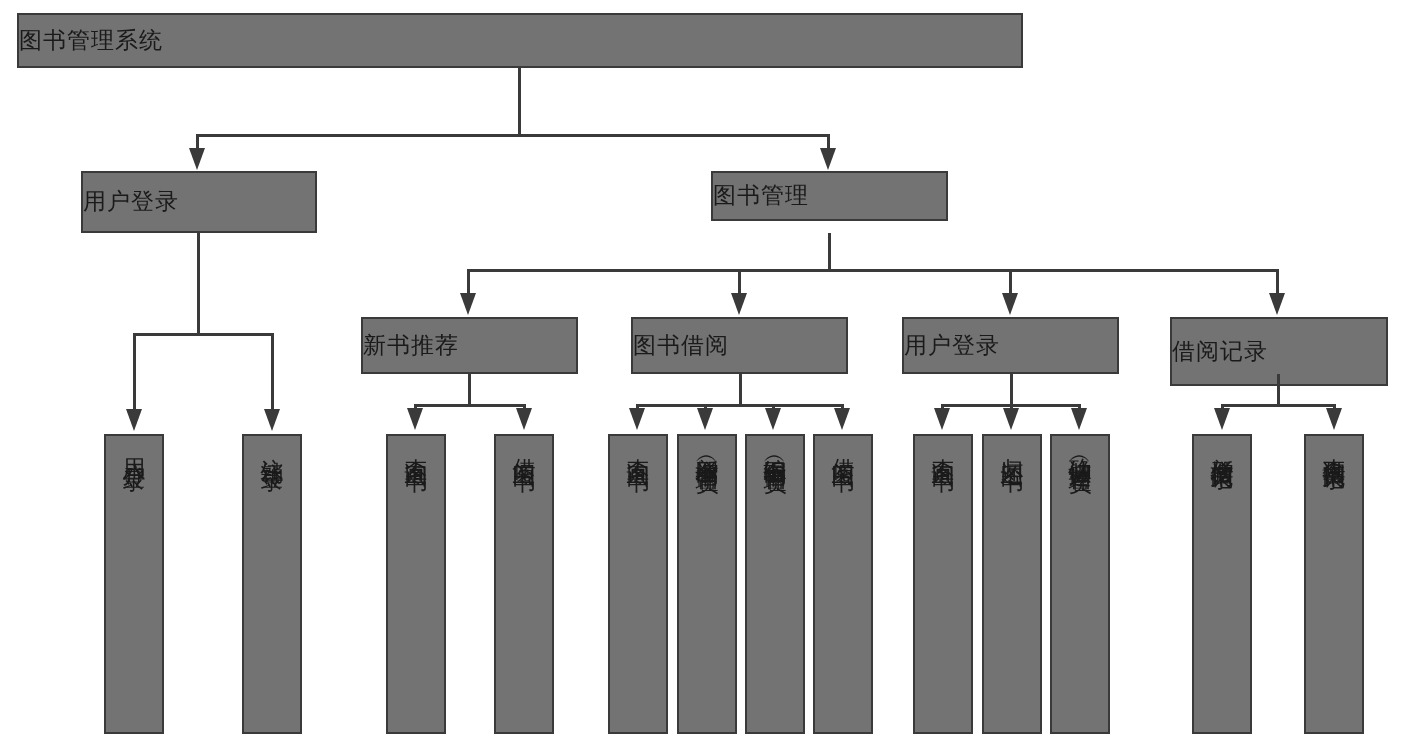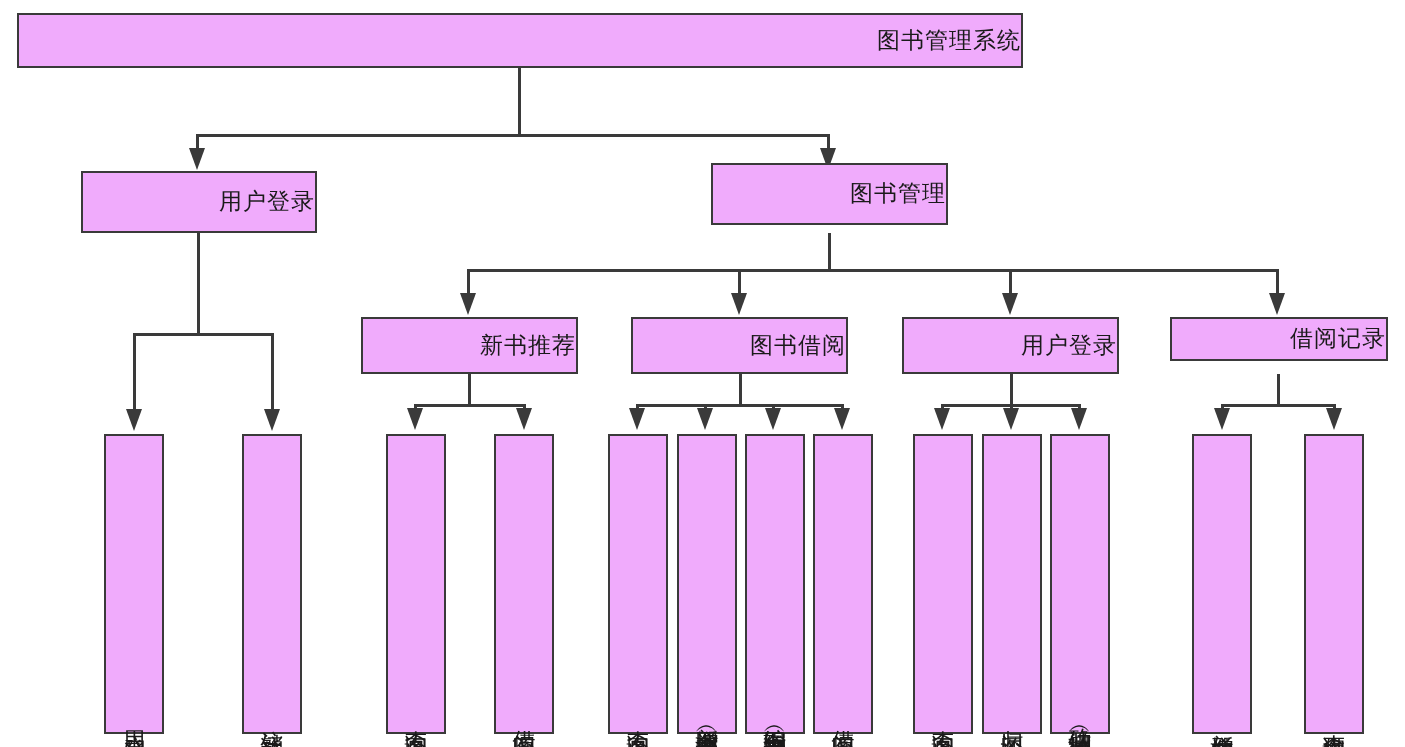"图书管理系统" .node { background: #f0abfc -> #737373; justify-content: flex-end -> flex-start }
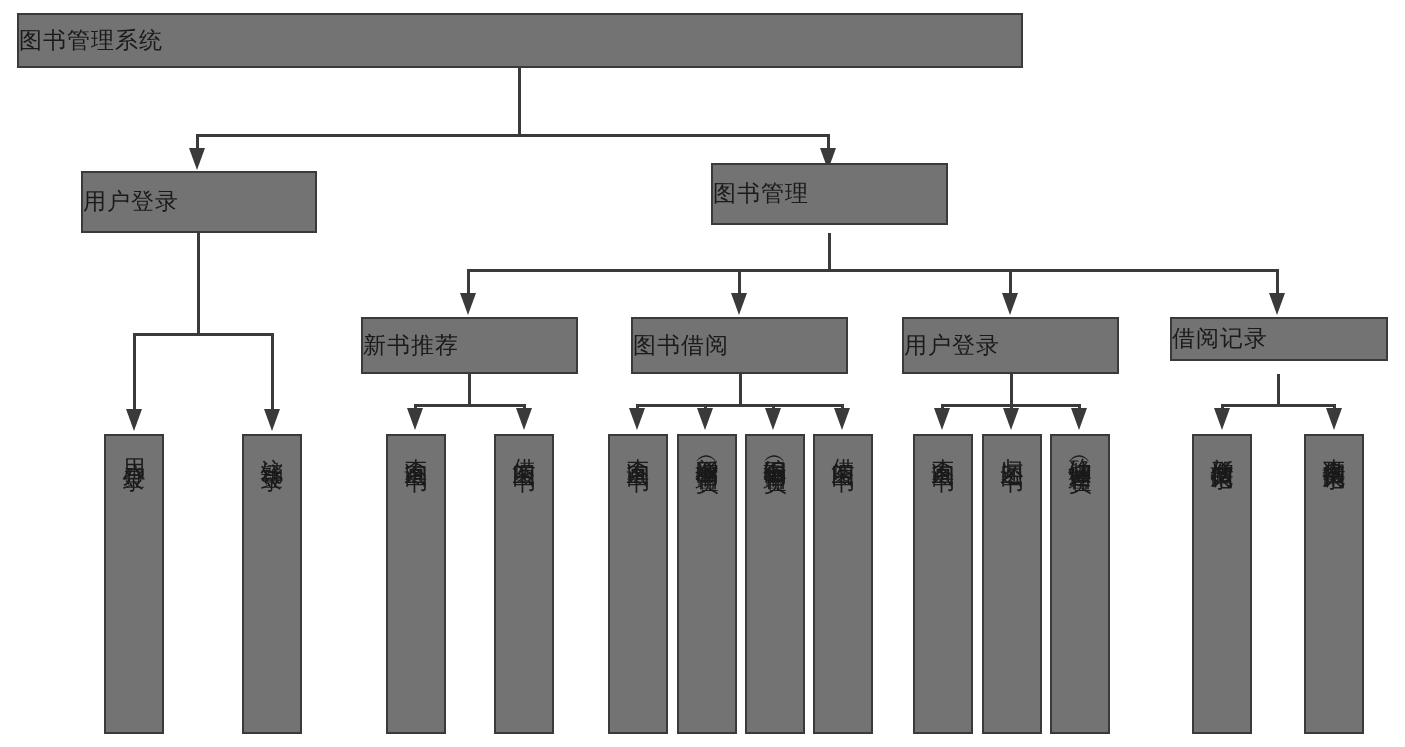"图书管理" div.node { height: 62px -> 50px; top: 163px -> 171px }
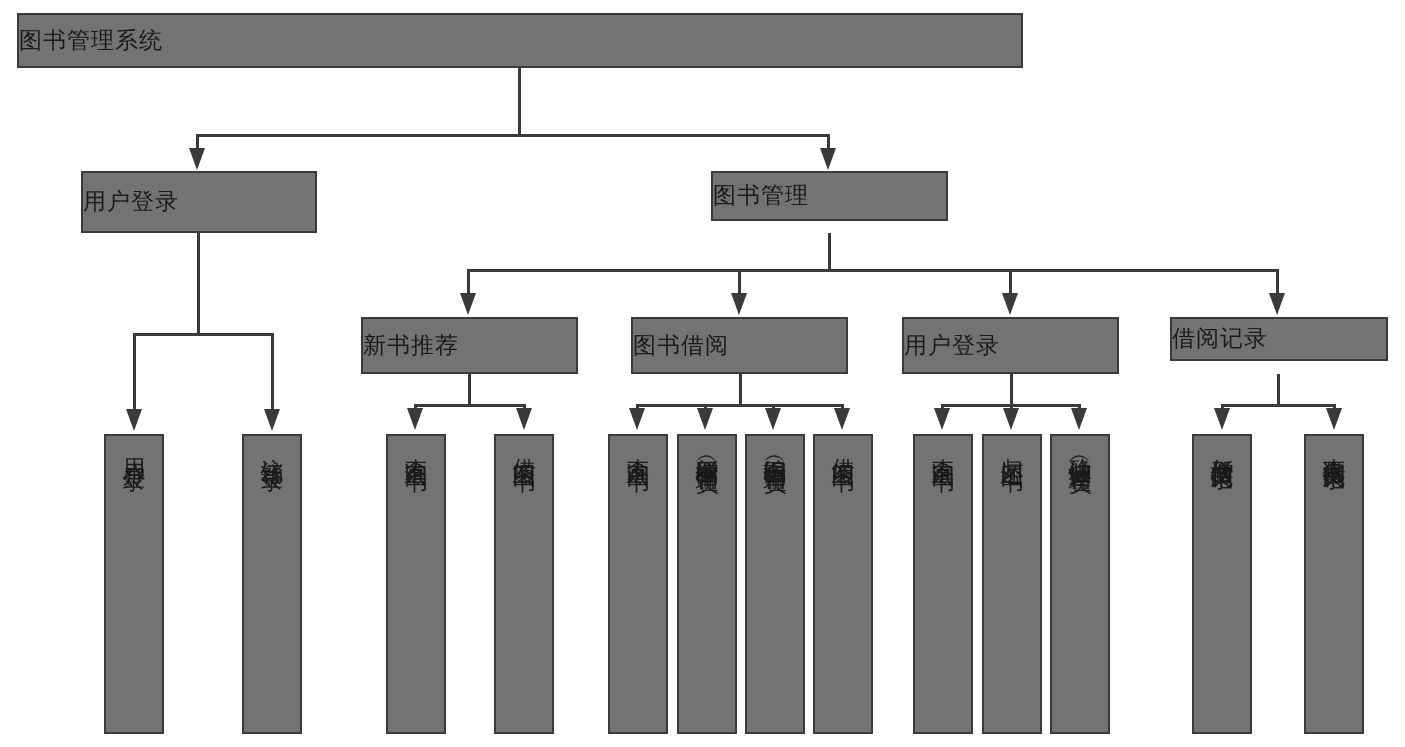"借阅记录" div.node { height: 44px -> 69px }
